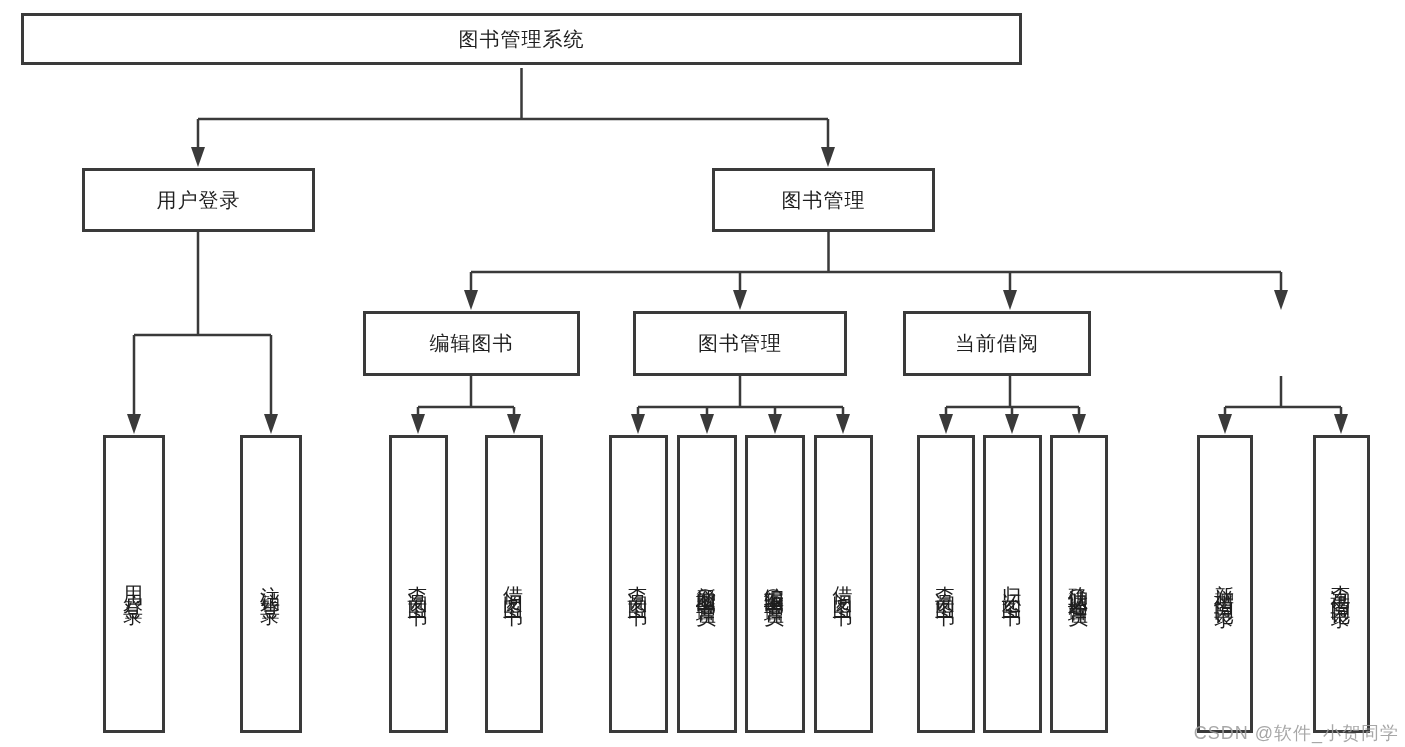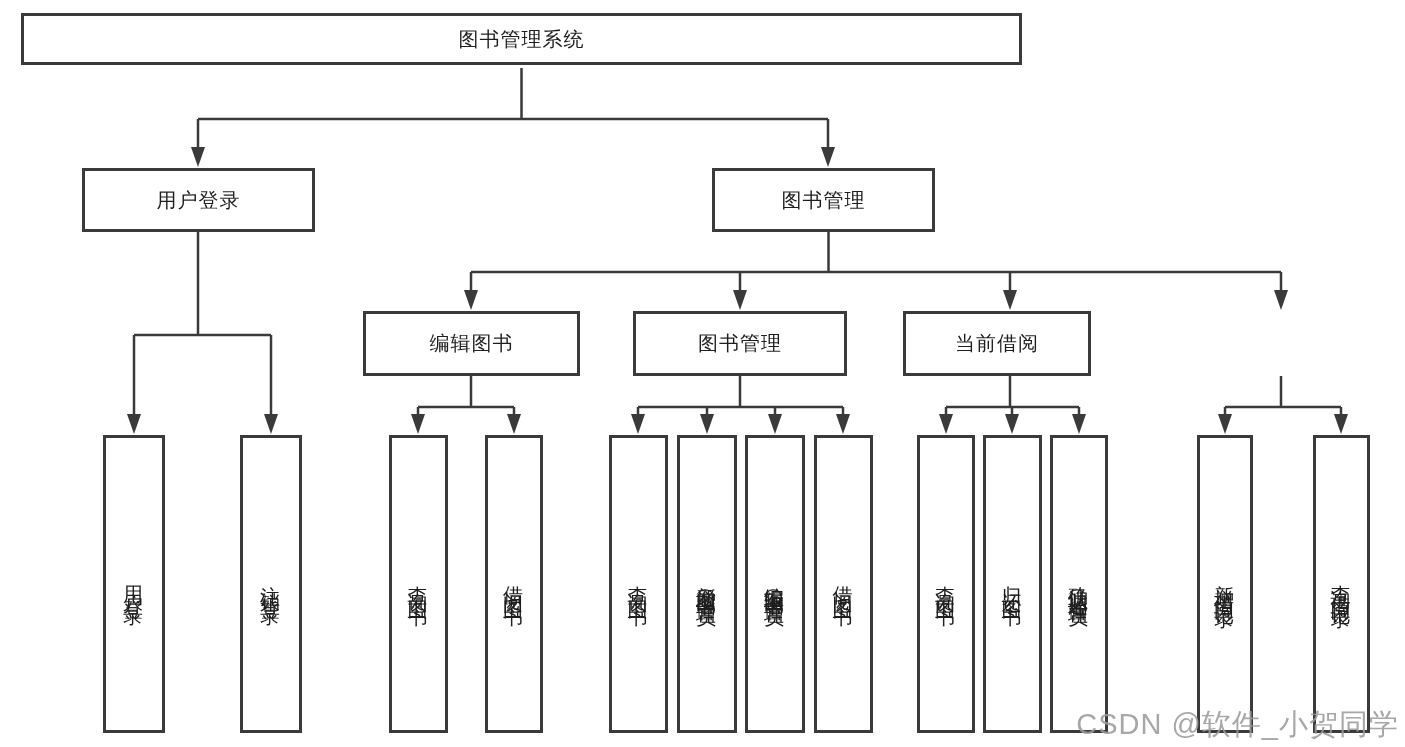"CSDN @软件_小贺同学" .watermark { font-size: 29px -> 18px }
